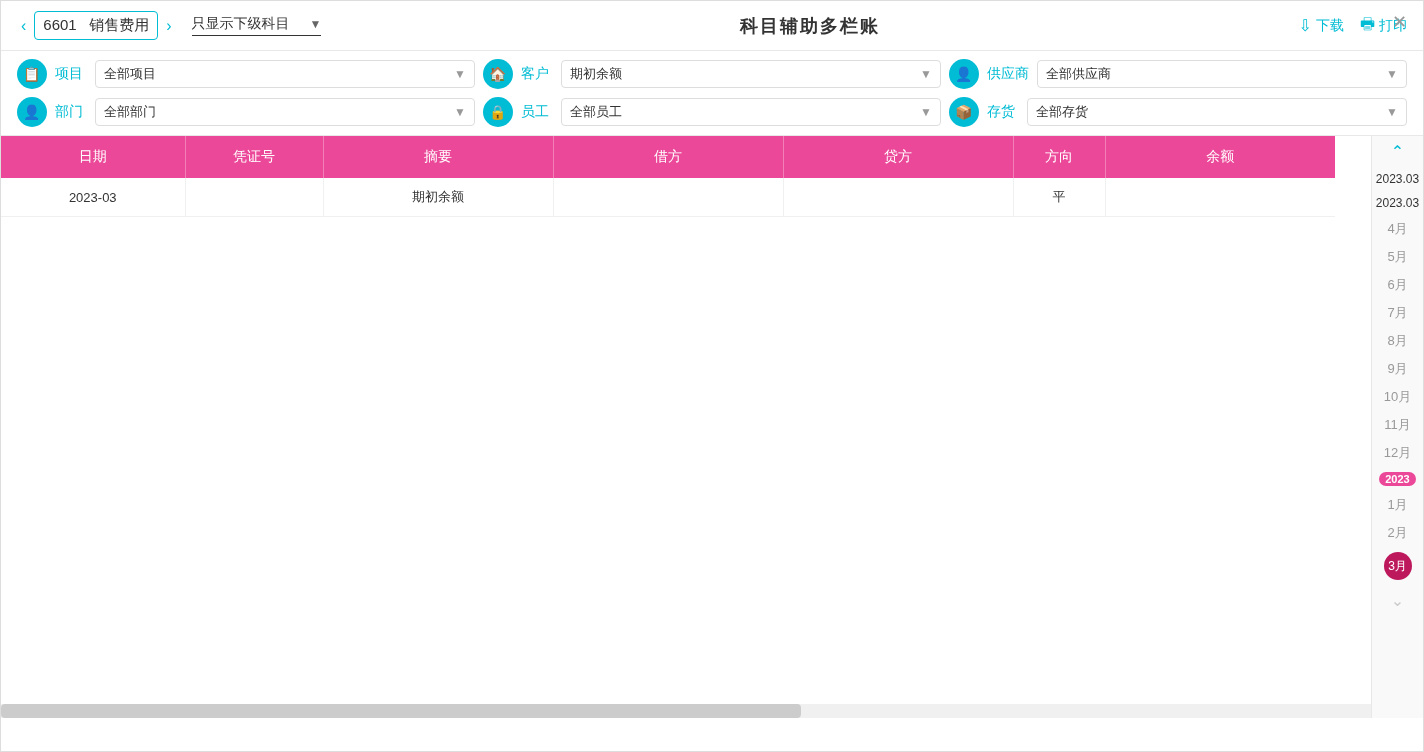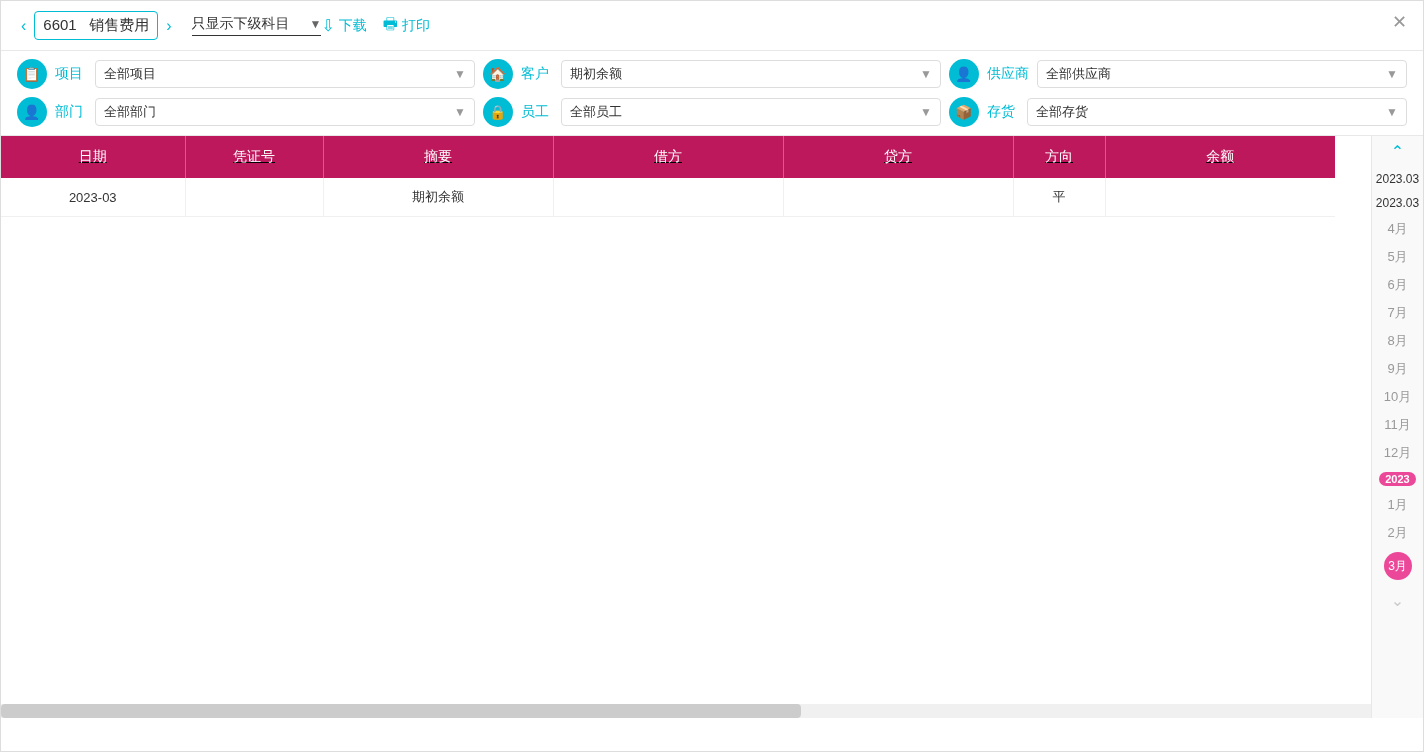"科目辅助多栏账" div.page-title { html: none -> <div>科目辅助多栏账</div> }
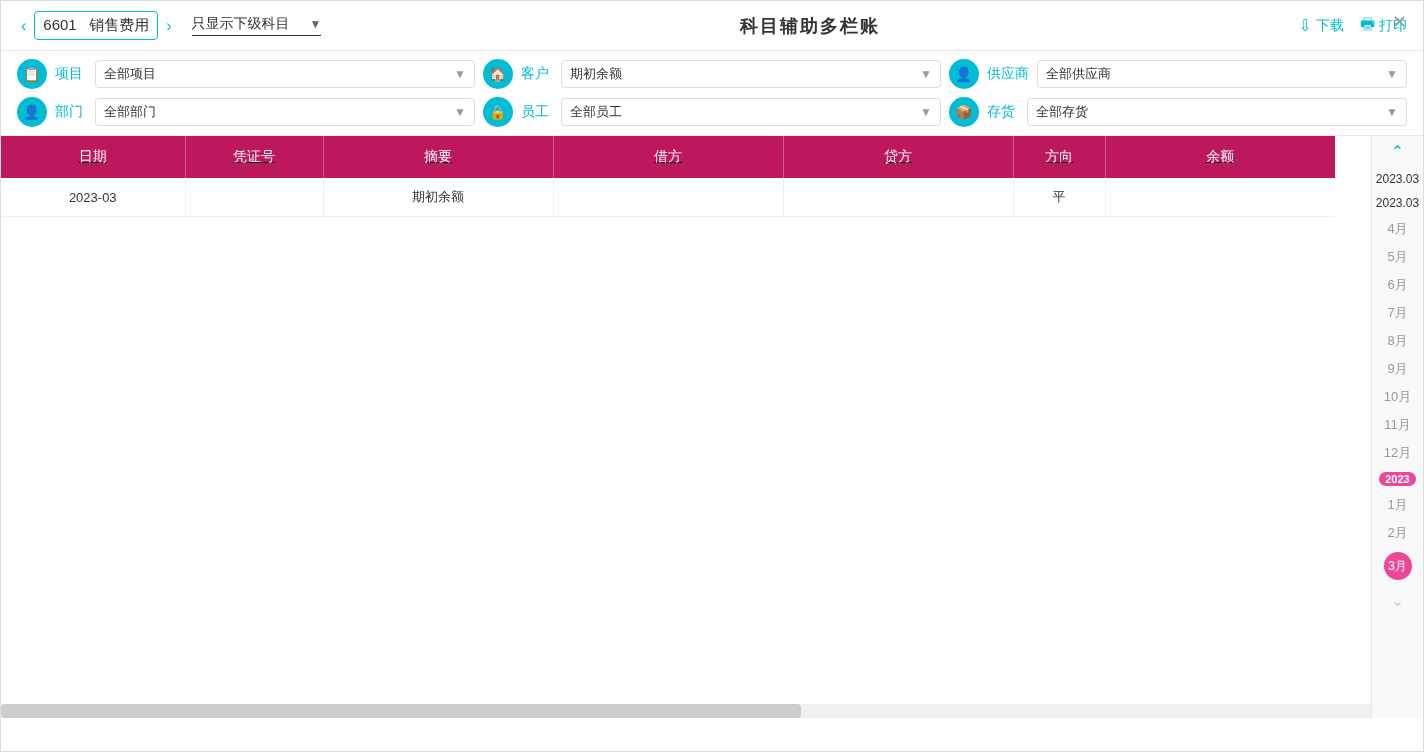"日期" thead tr { background: #be185d -> #ec4899; text-decoration: underline -> none }
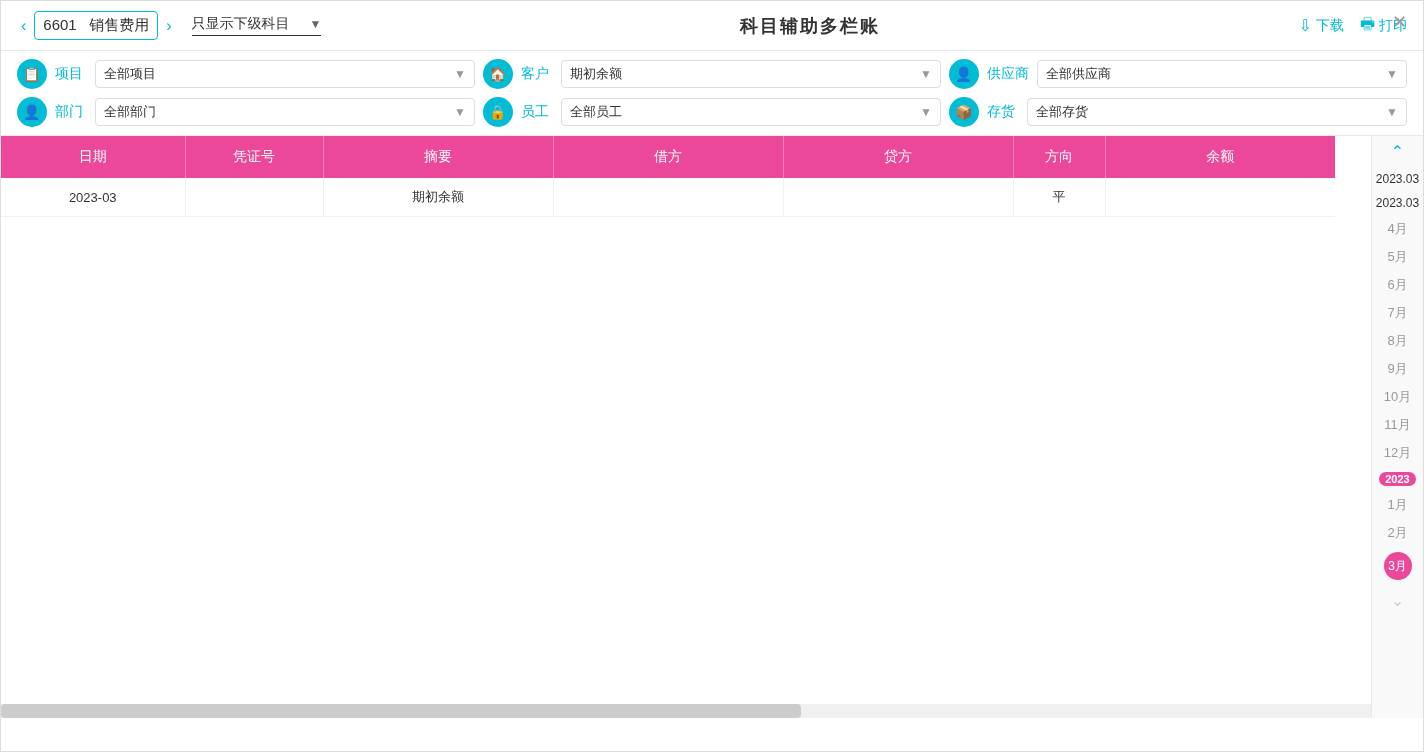"3月" .timeline-item .month-badge { background: #ec4899 -> #be185d }
